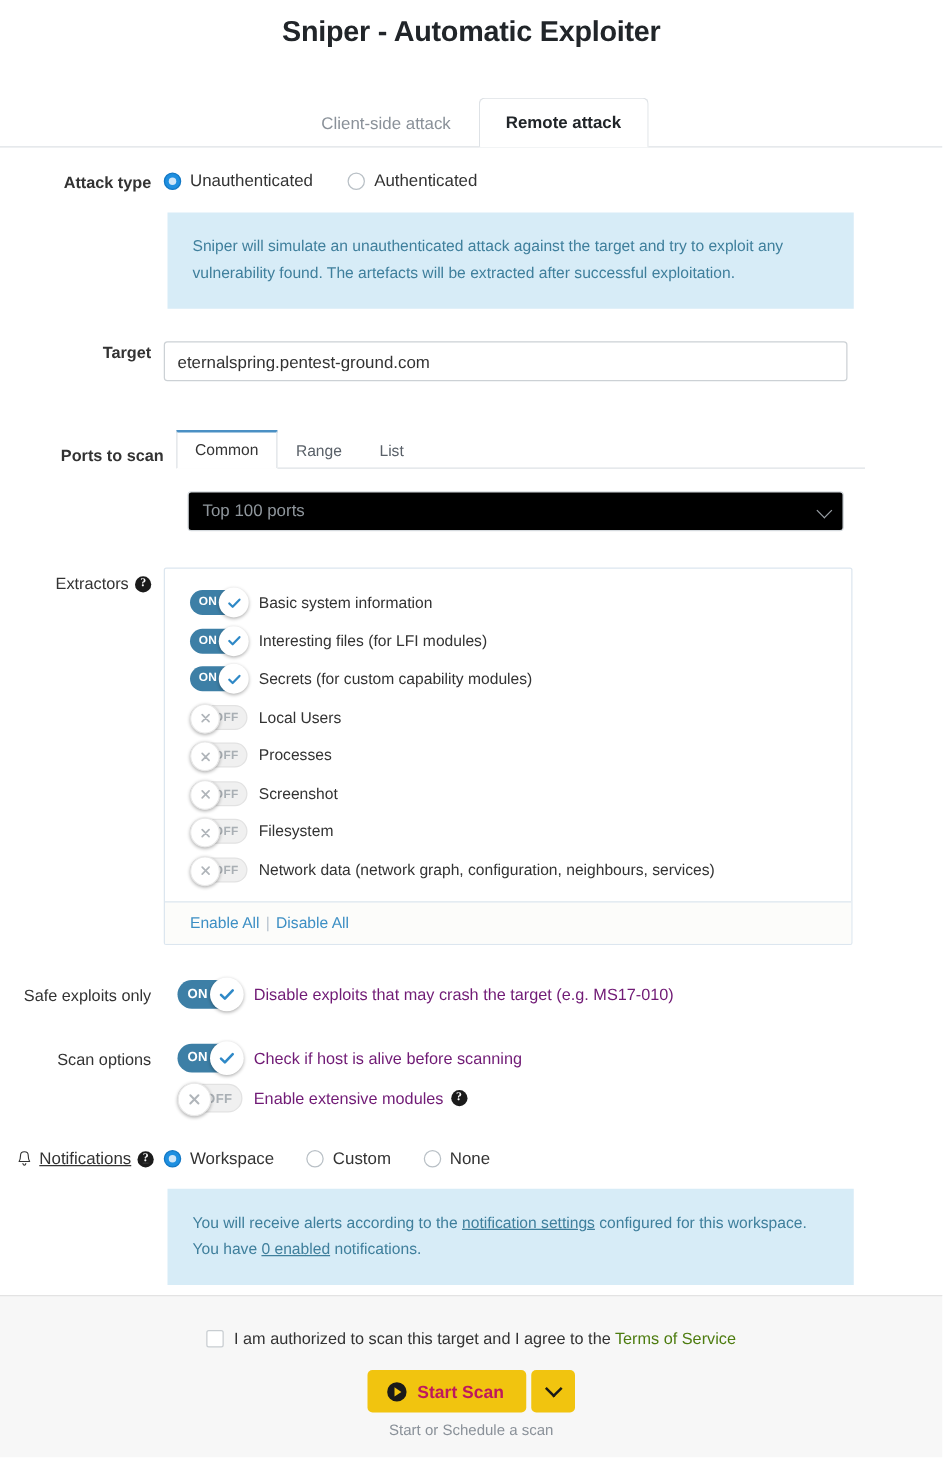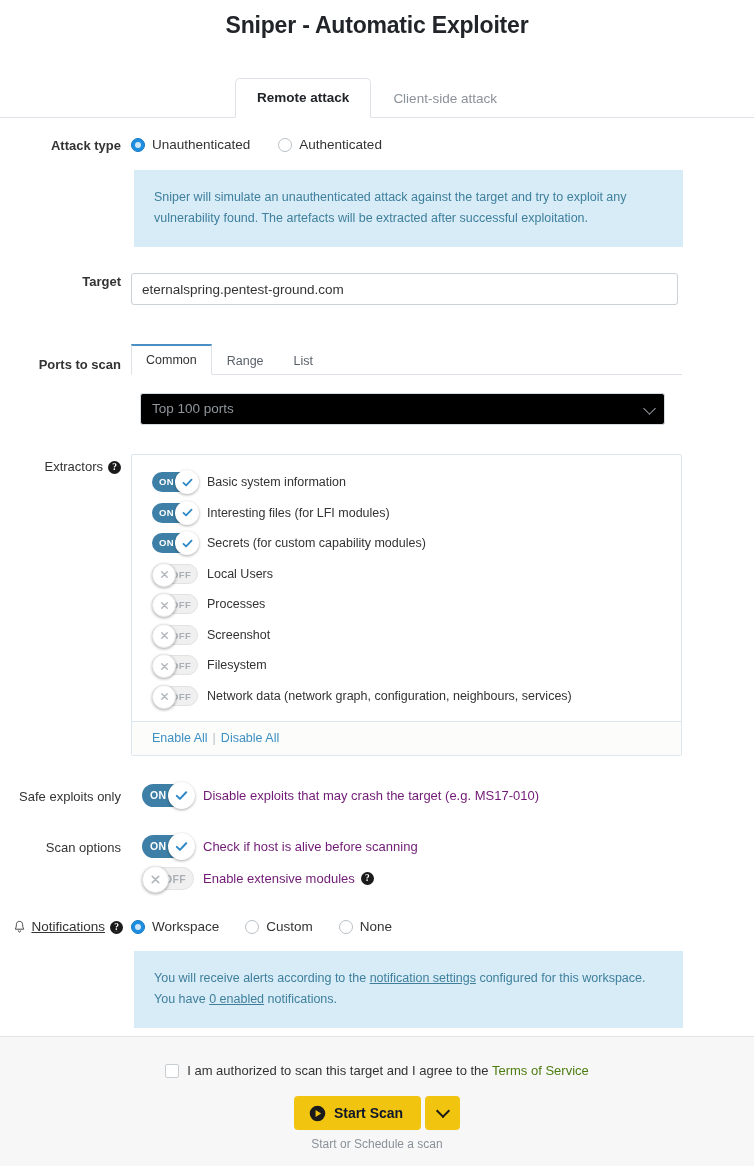"Remote attack" div.mtab { order: before "Client-side attack" -> after "Client-side attack" }
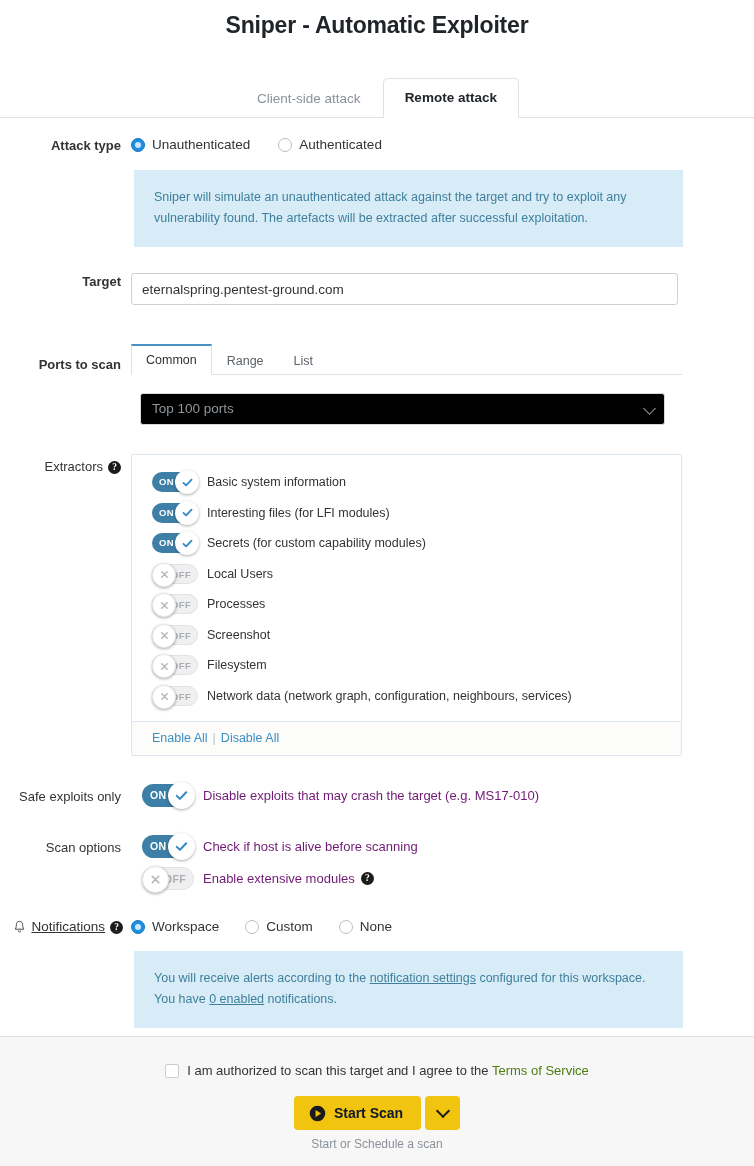"Ports to scan" .ports-row { margin-left: none -> 10px }
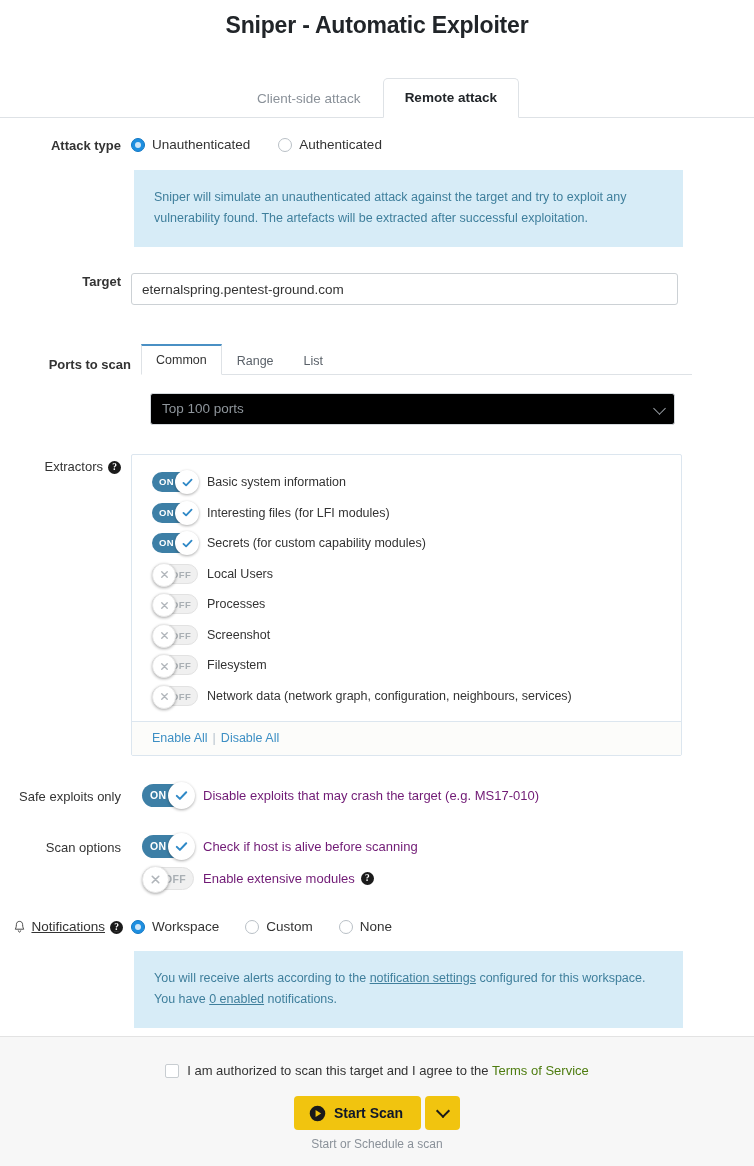"Start Scan" .btn-start { color: #0f172a -> #be185d }
